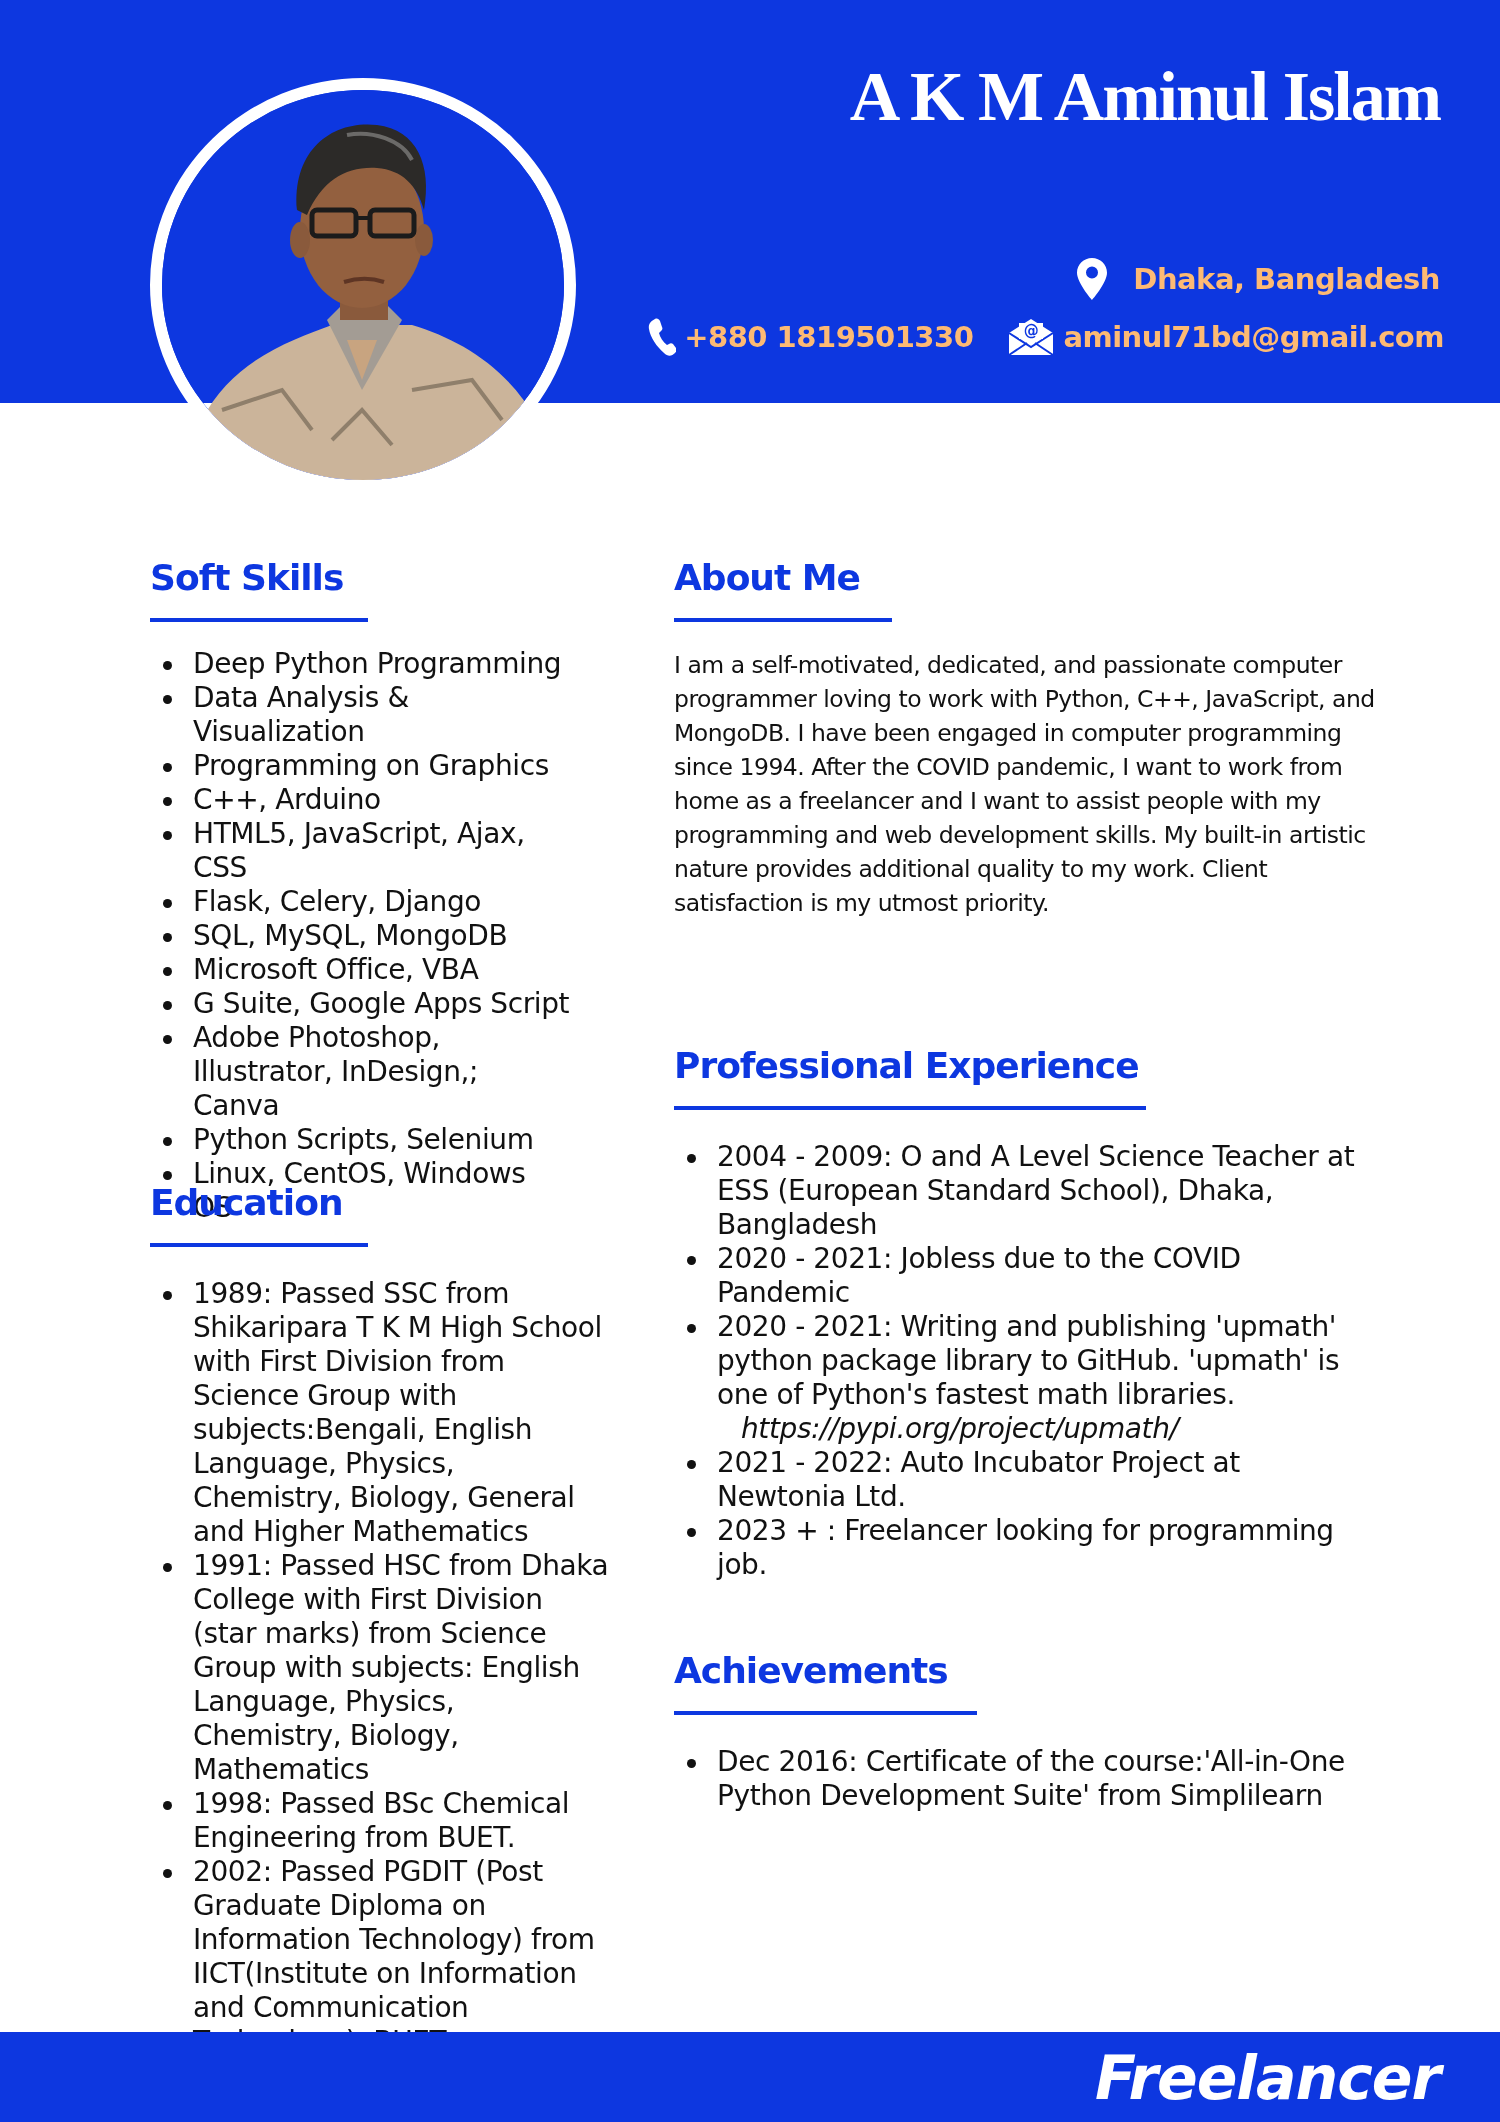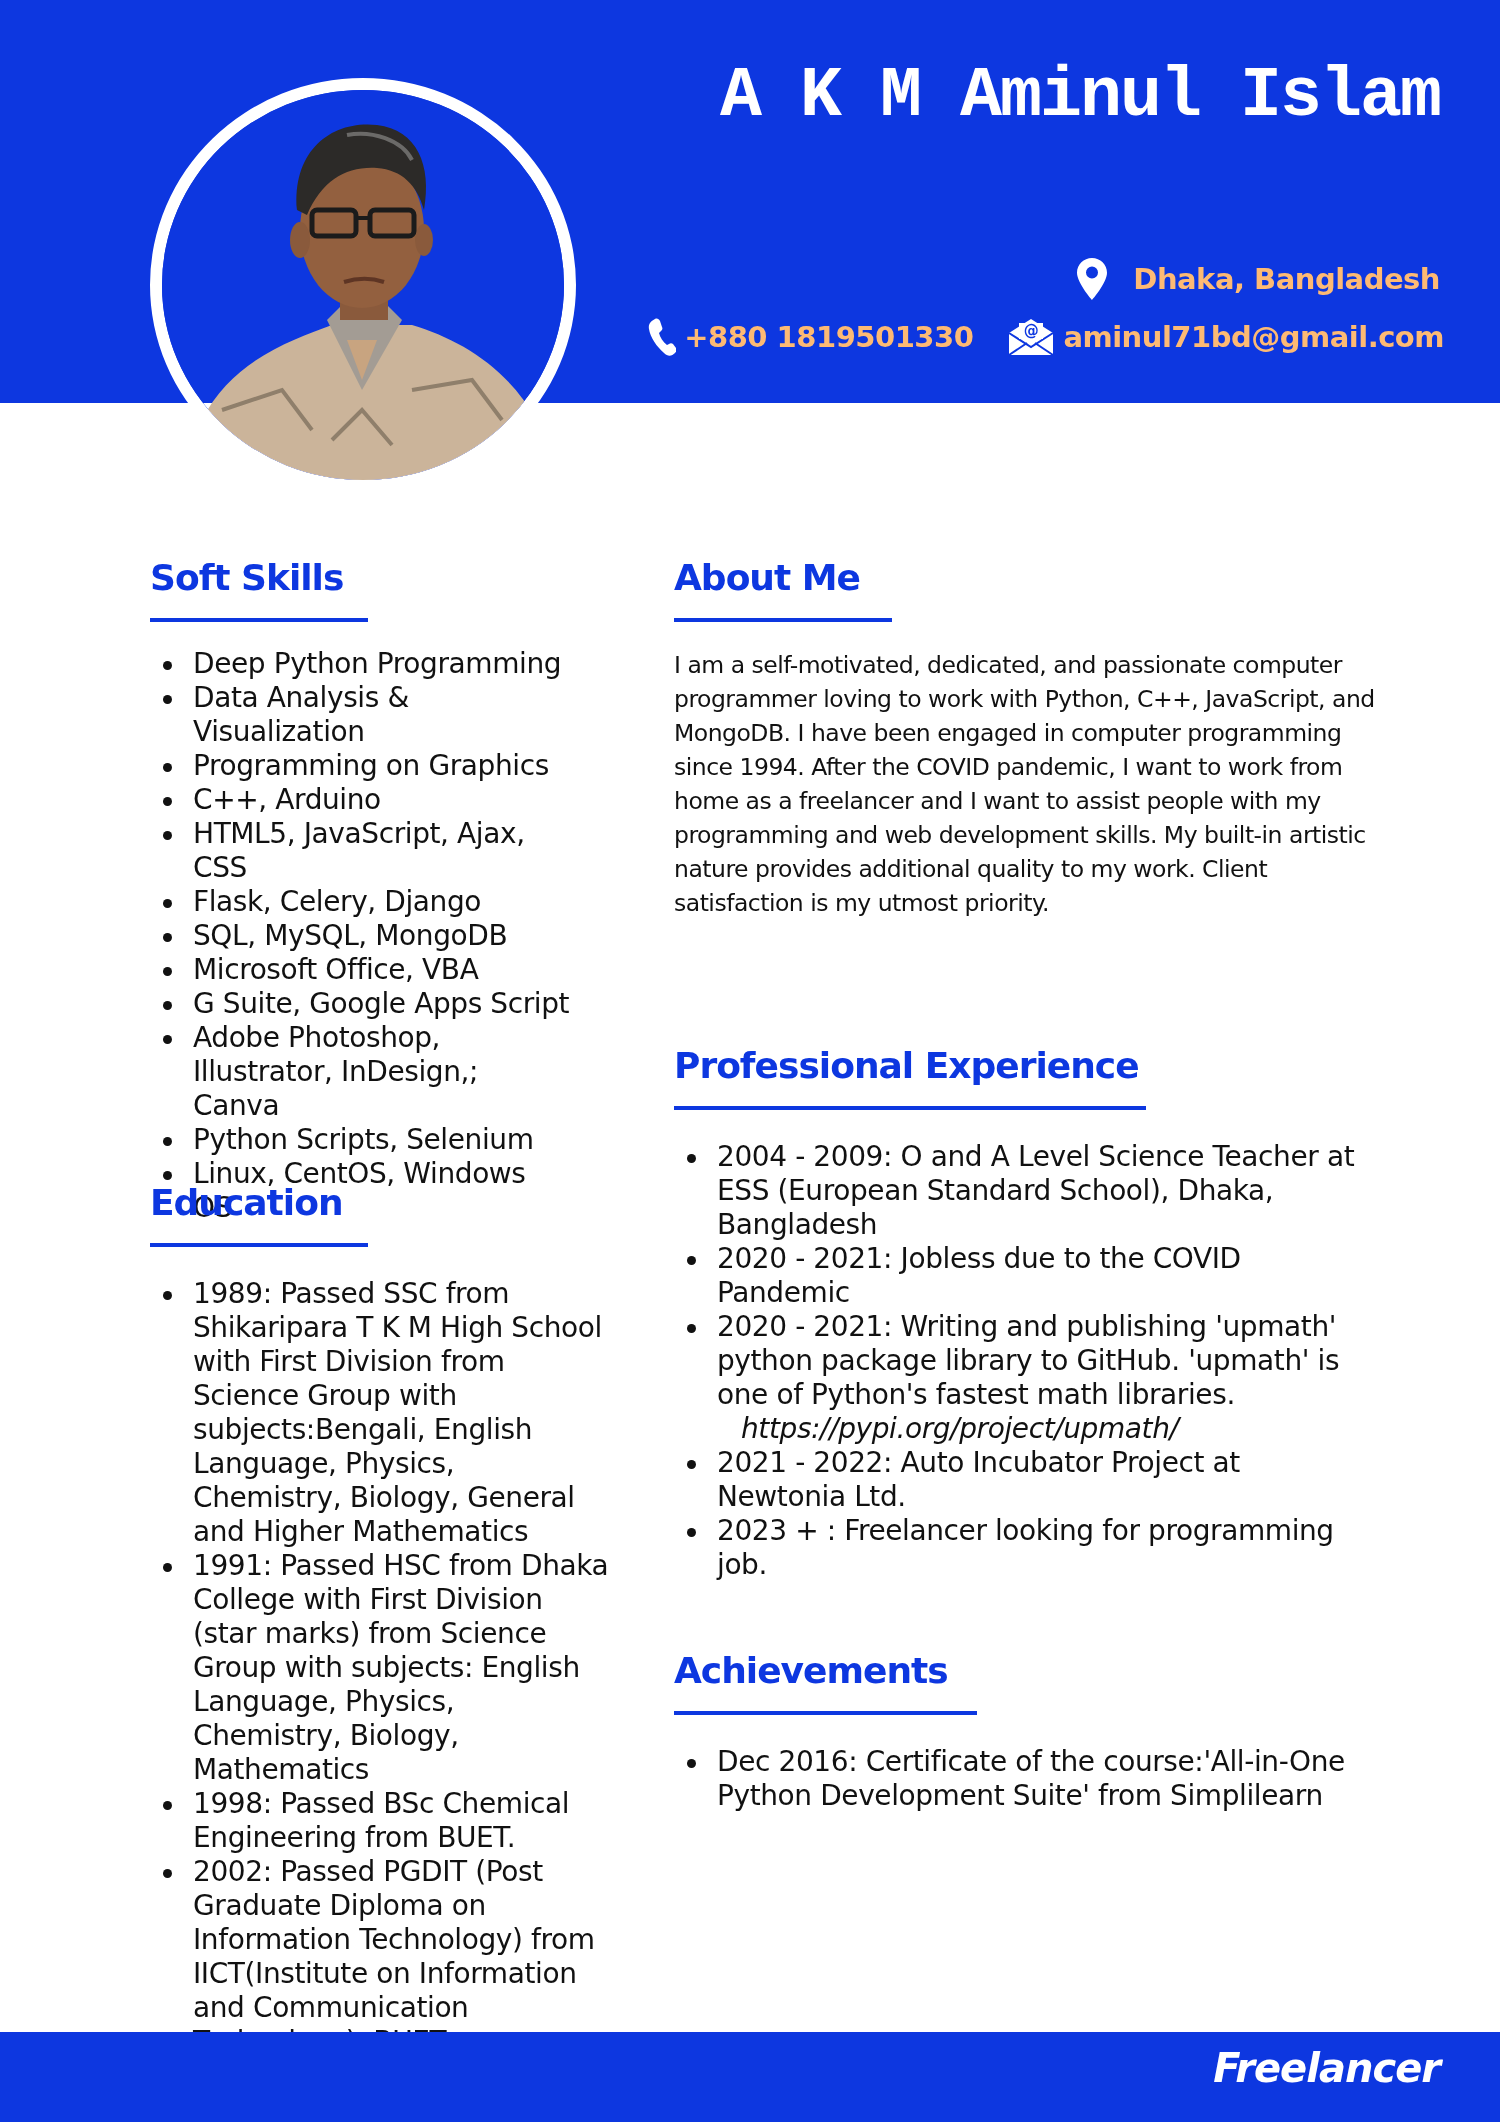"A K M Aminul Islam" .name { font-family: Liberation Mono, monospace -> Liberation Serif, serif }
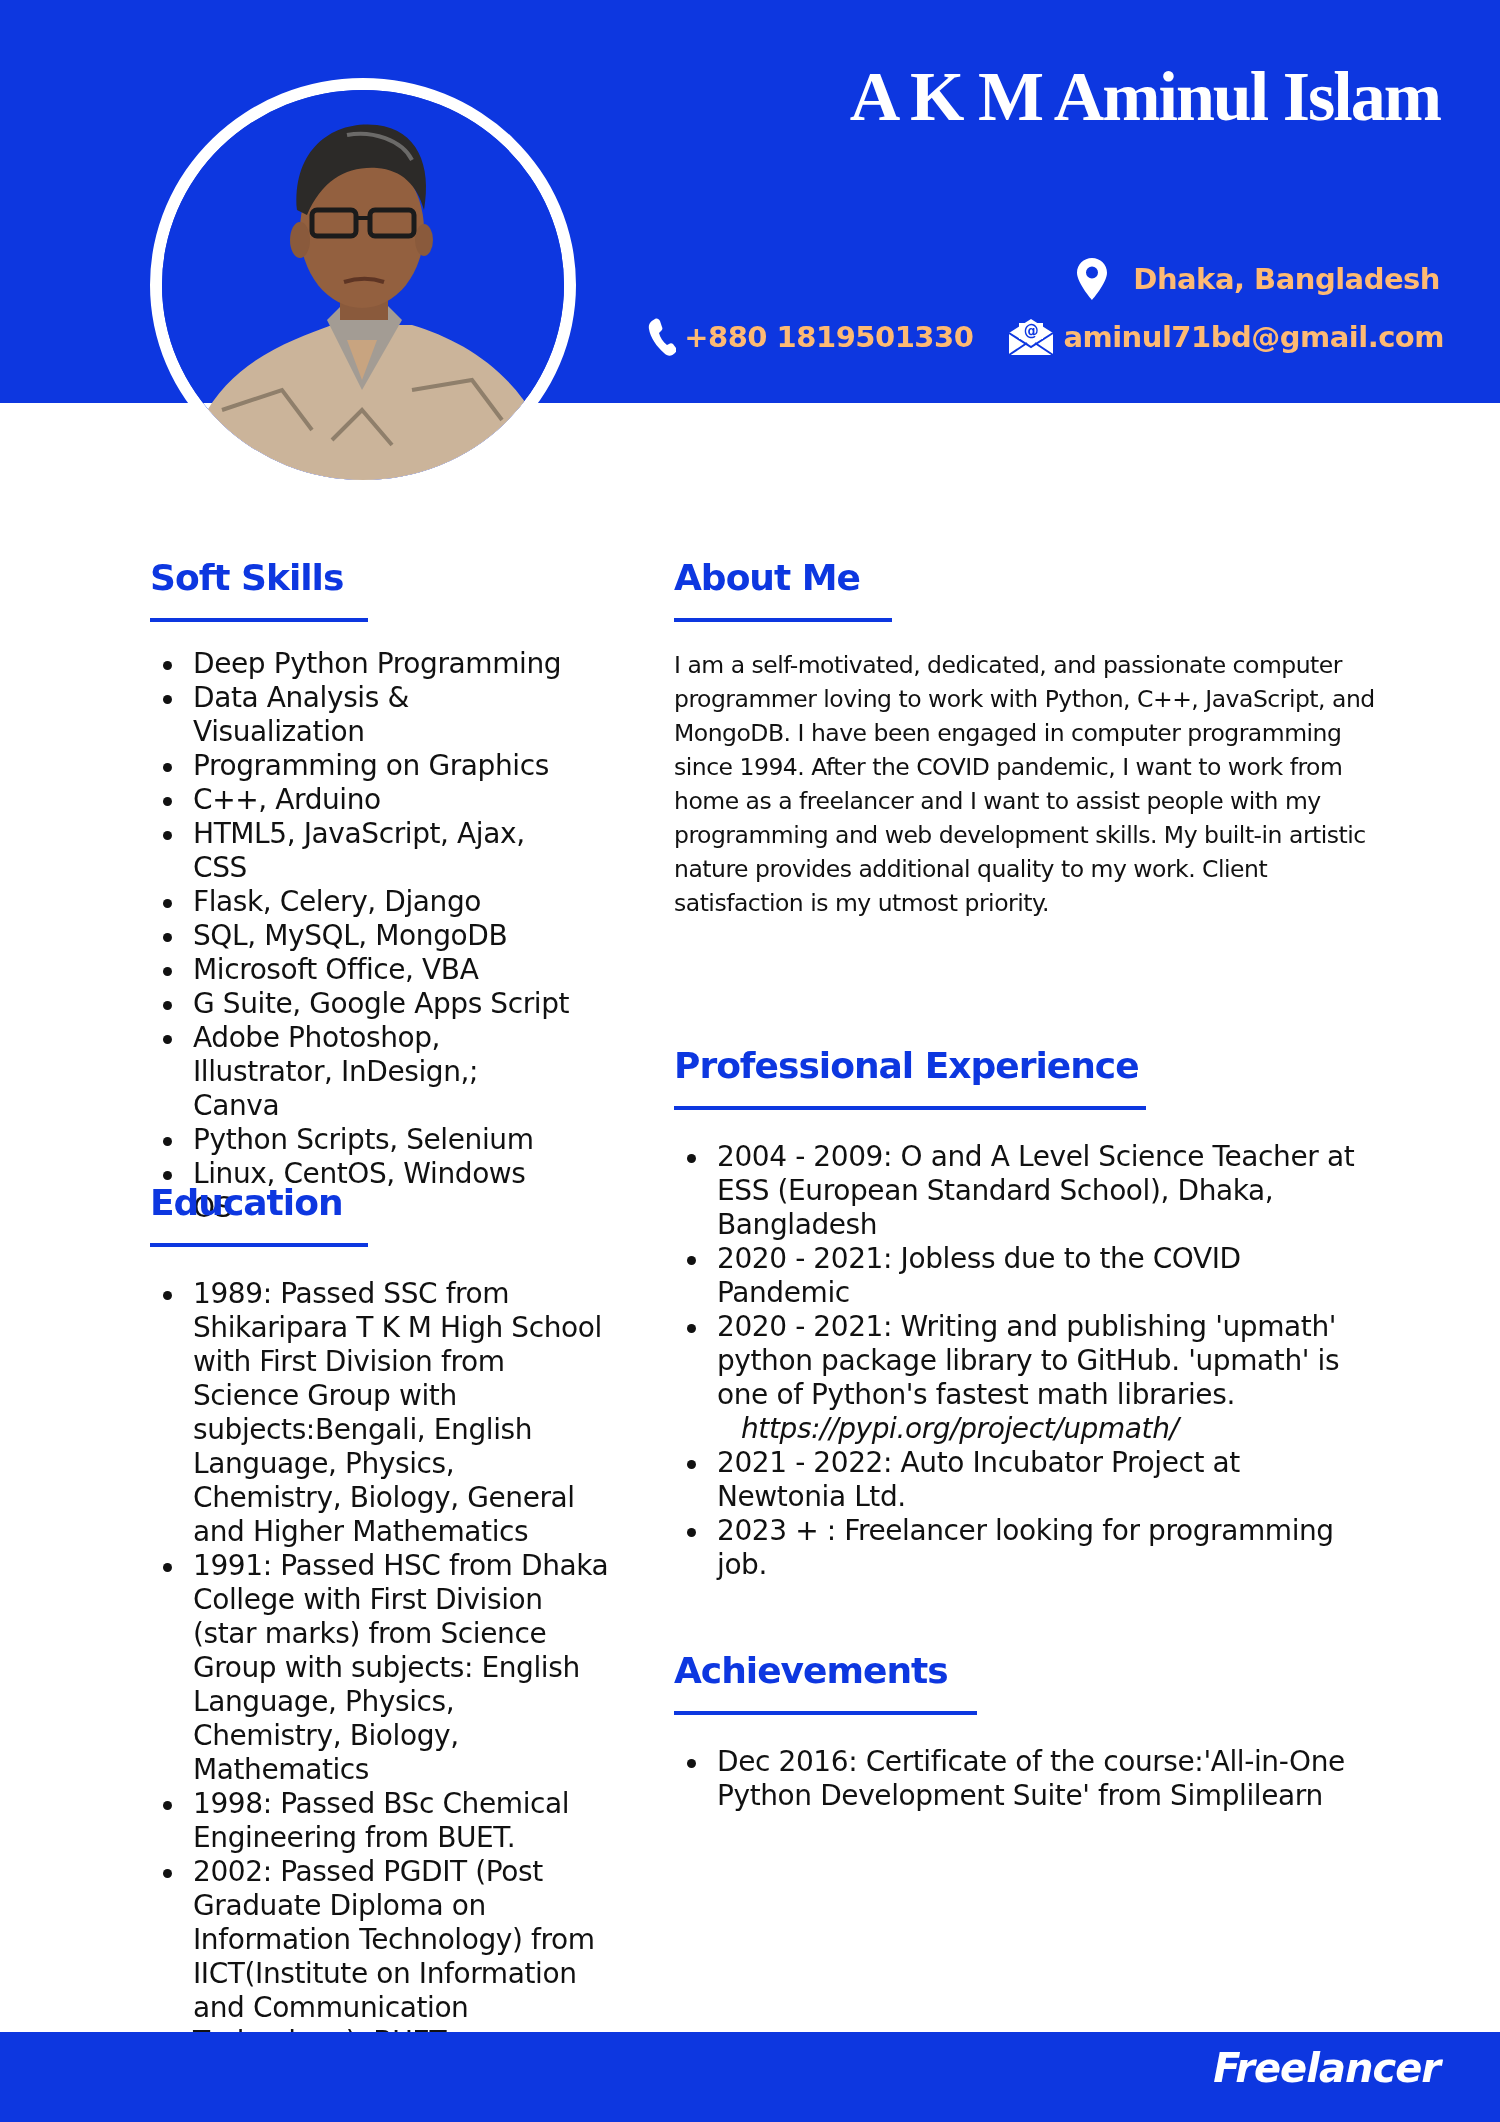"Freelancer" .footer-logo { font-size: 40px -> 60px }
